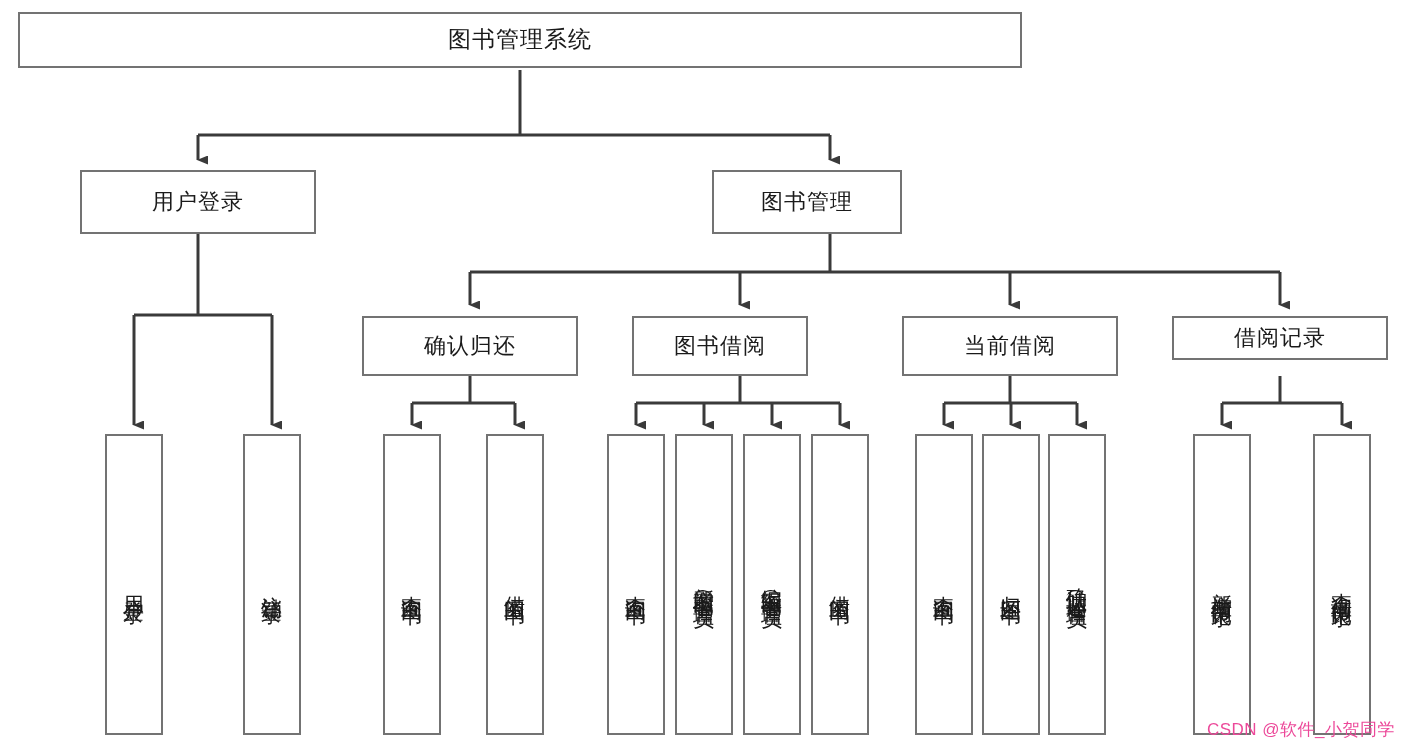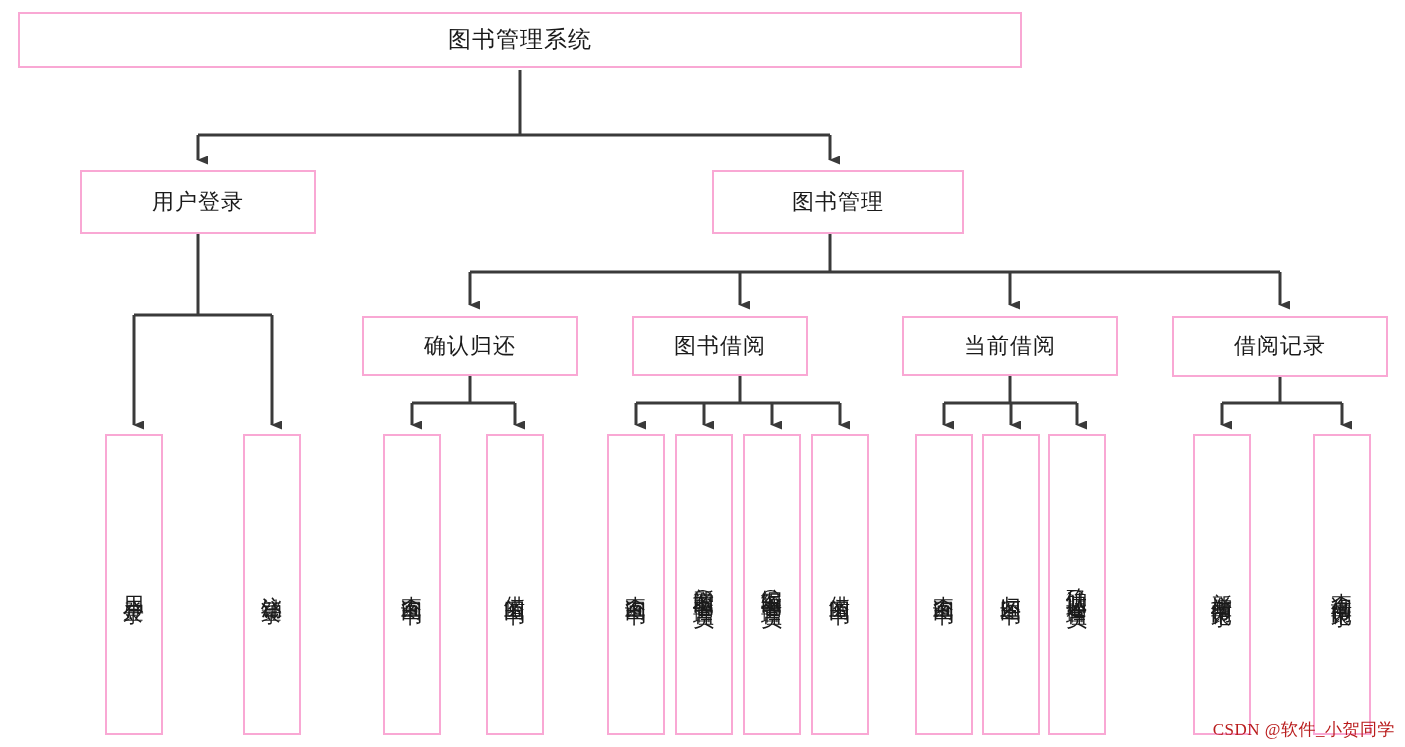"图书管理系统" .node { border: 2px solid #f9a8d4 -> 2px solid #737373 }
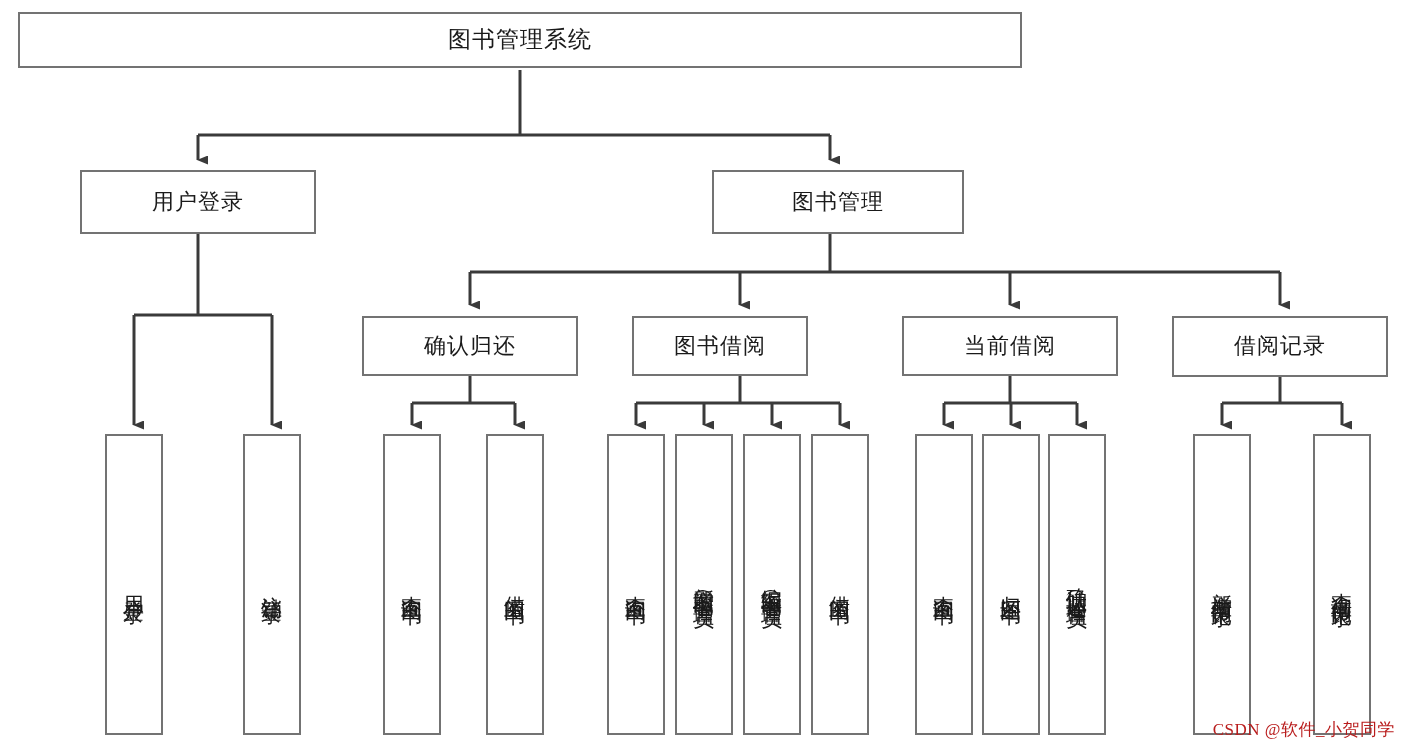"图书管理" div.node { width: 252px -> 190px }
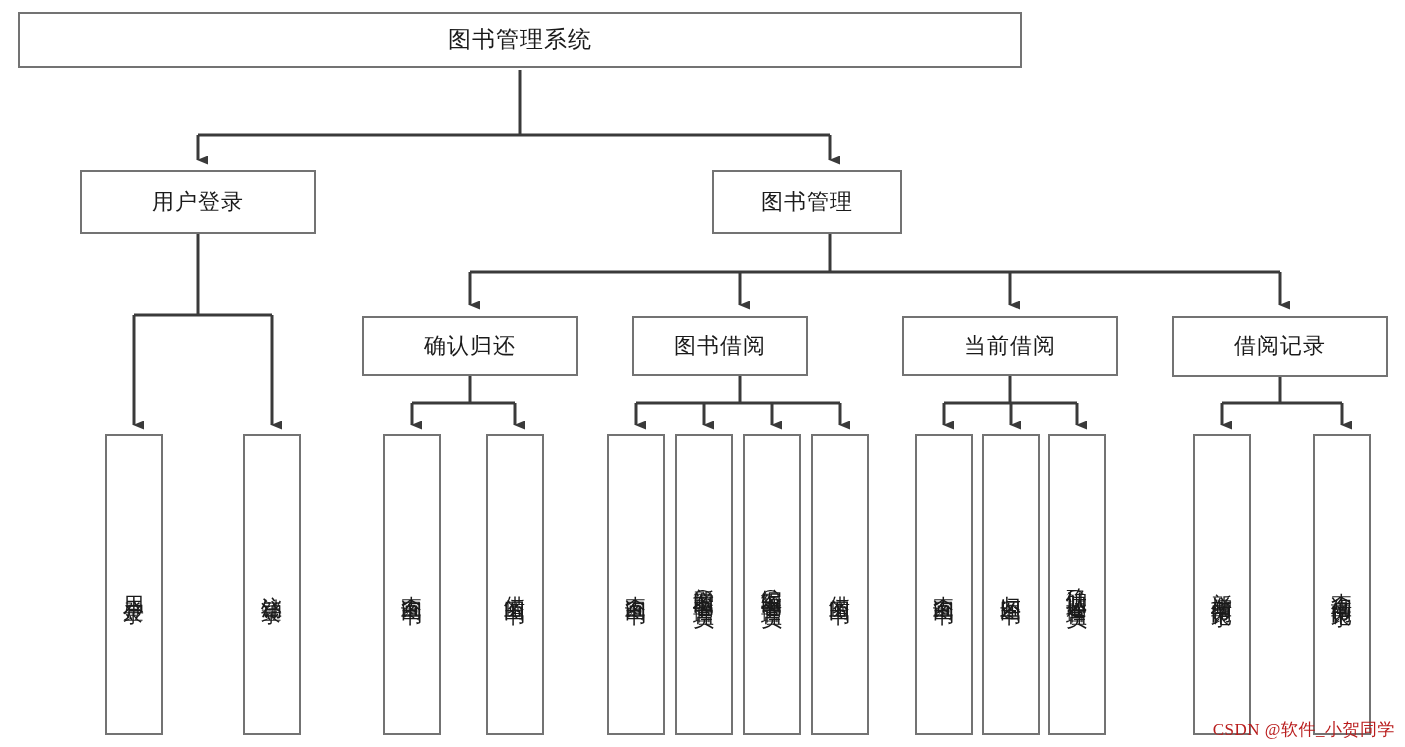"借阅记录" div.node { height: 61px -> 44px }
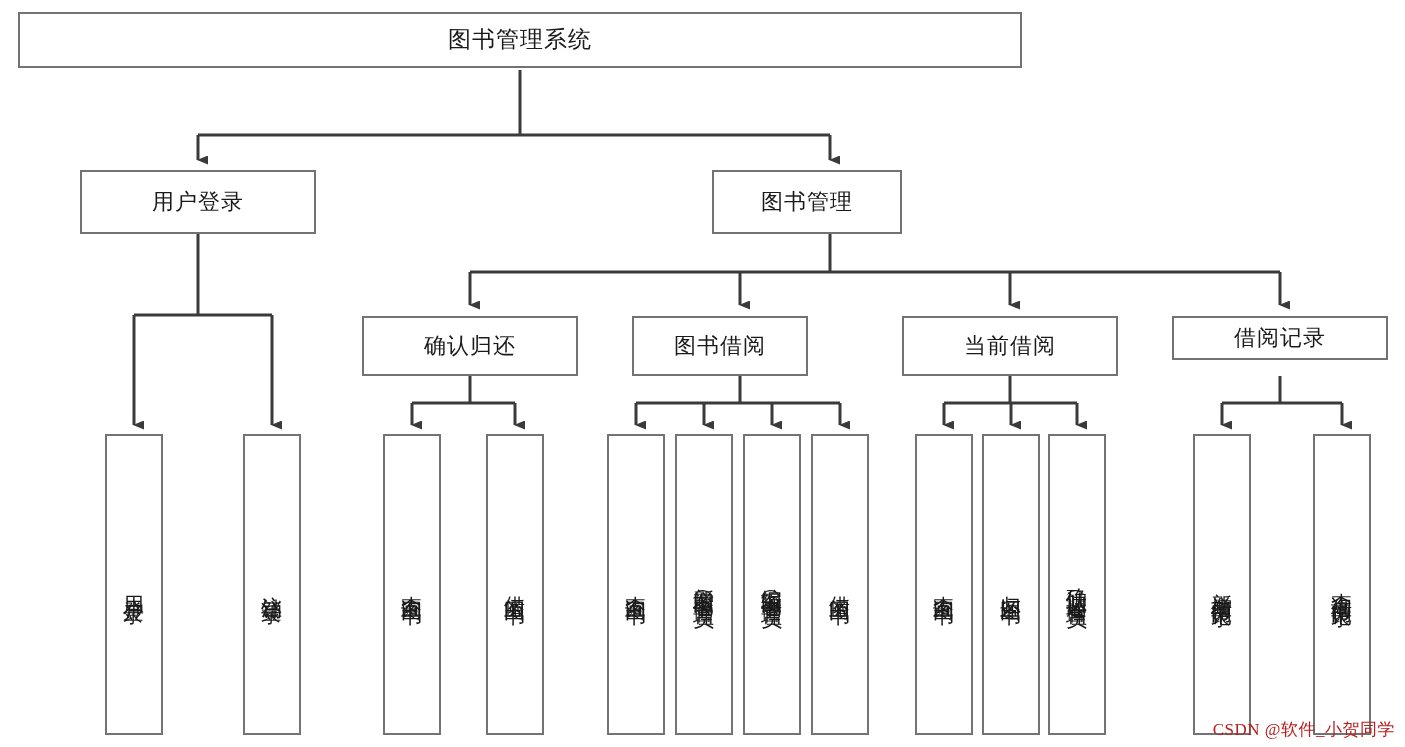"CSDN @软件_小贺同学" .watermark { color: #b91c1c -> #ec4899; font-family: Liberation Serif, serif -> none }
